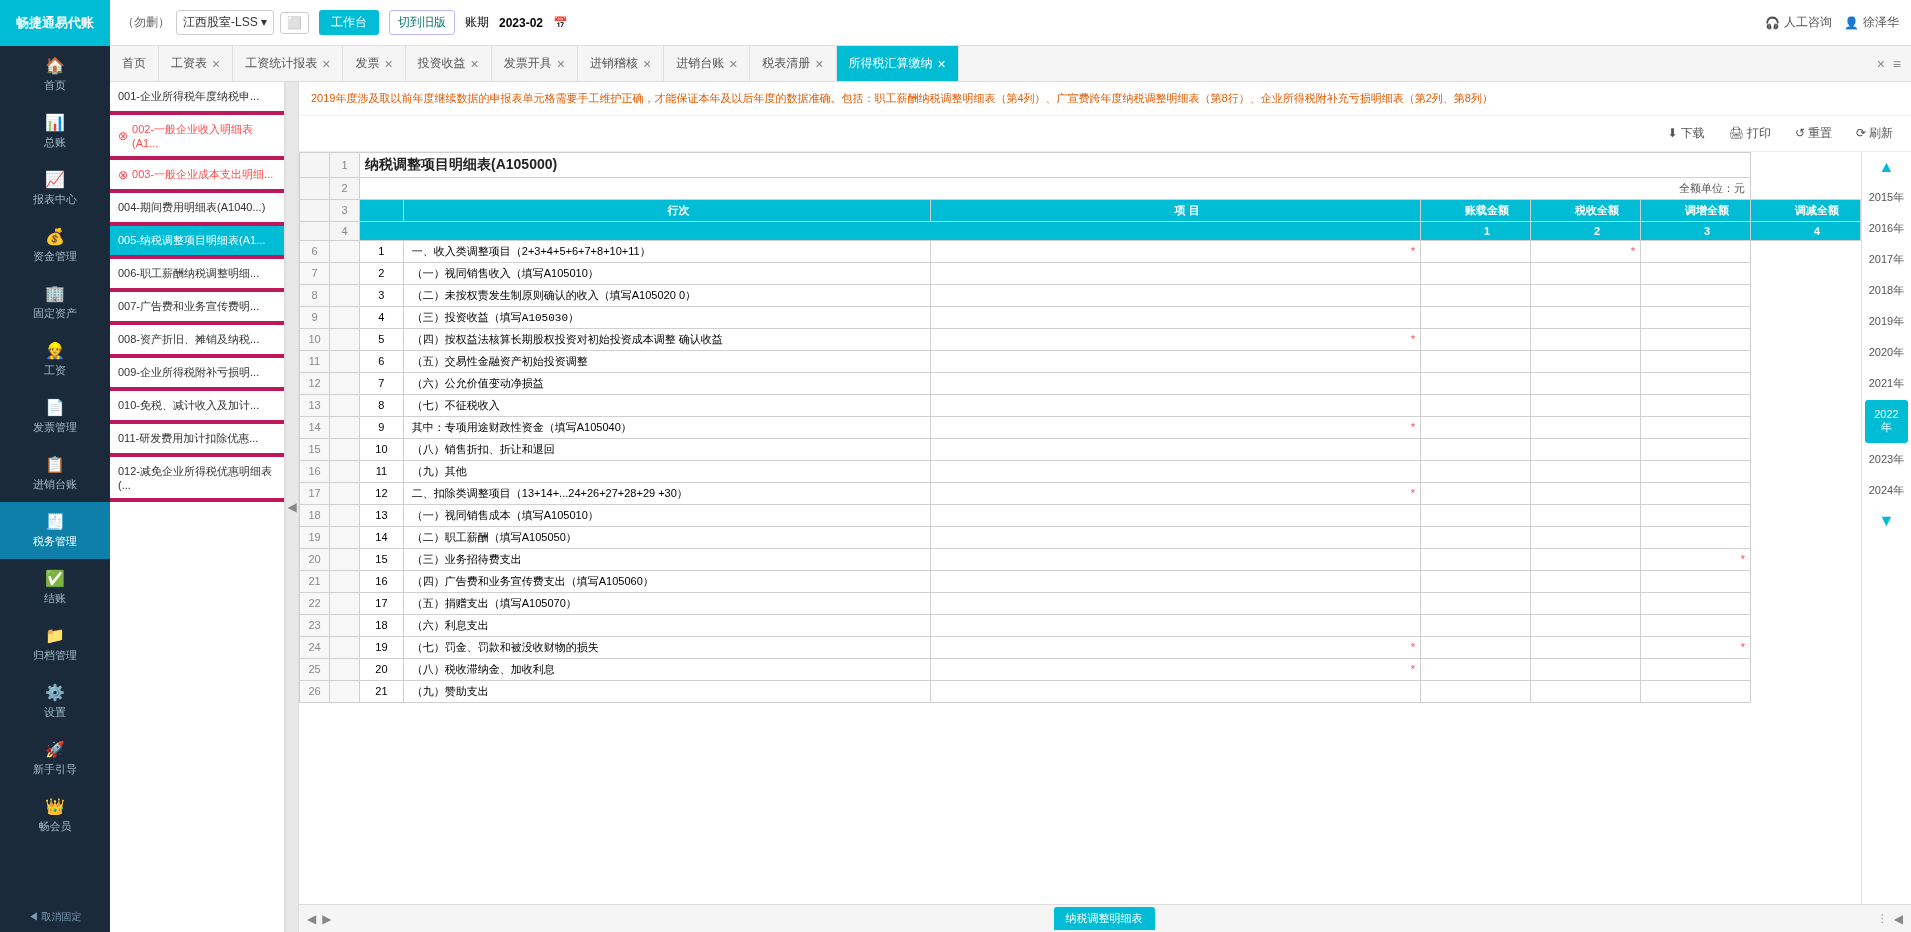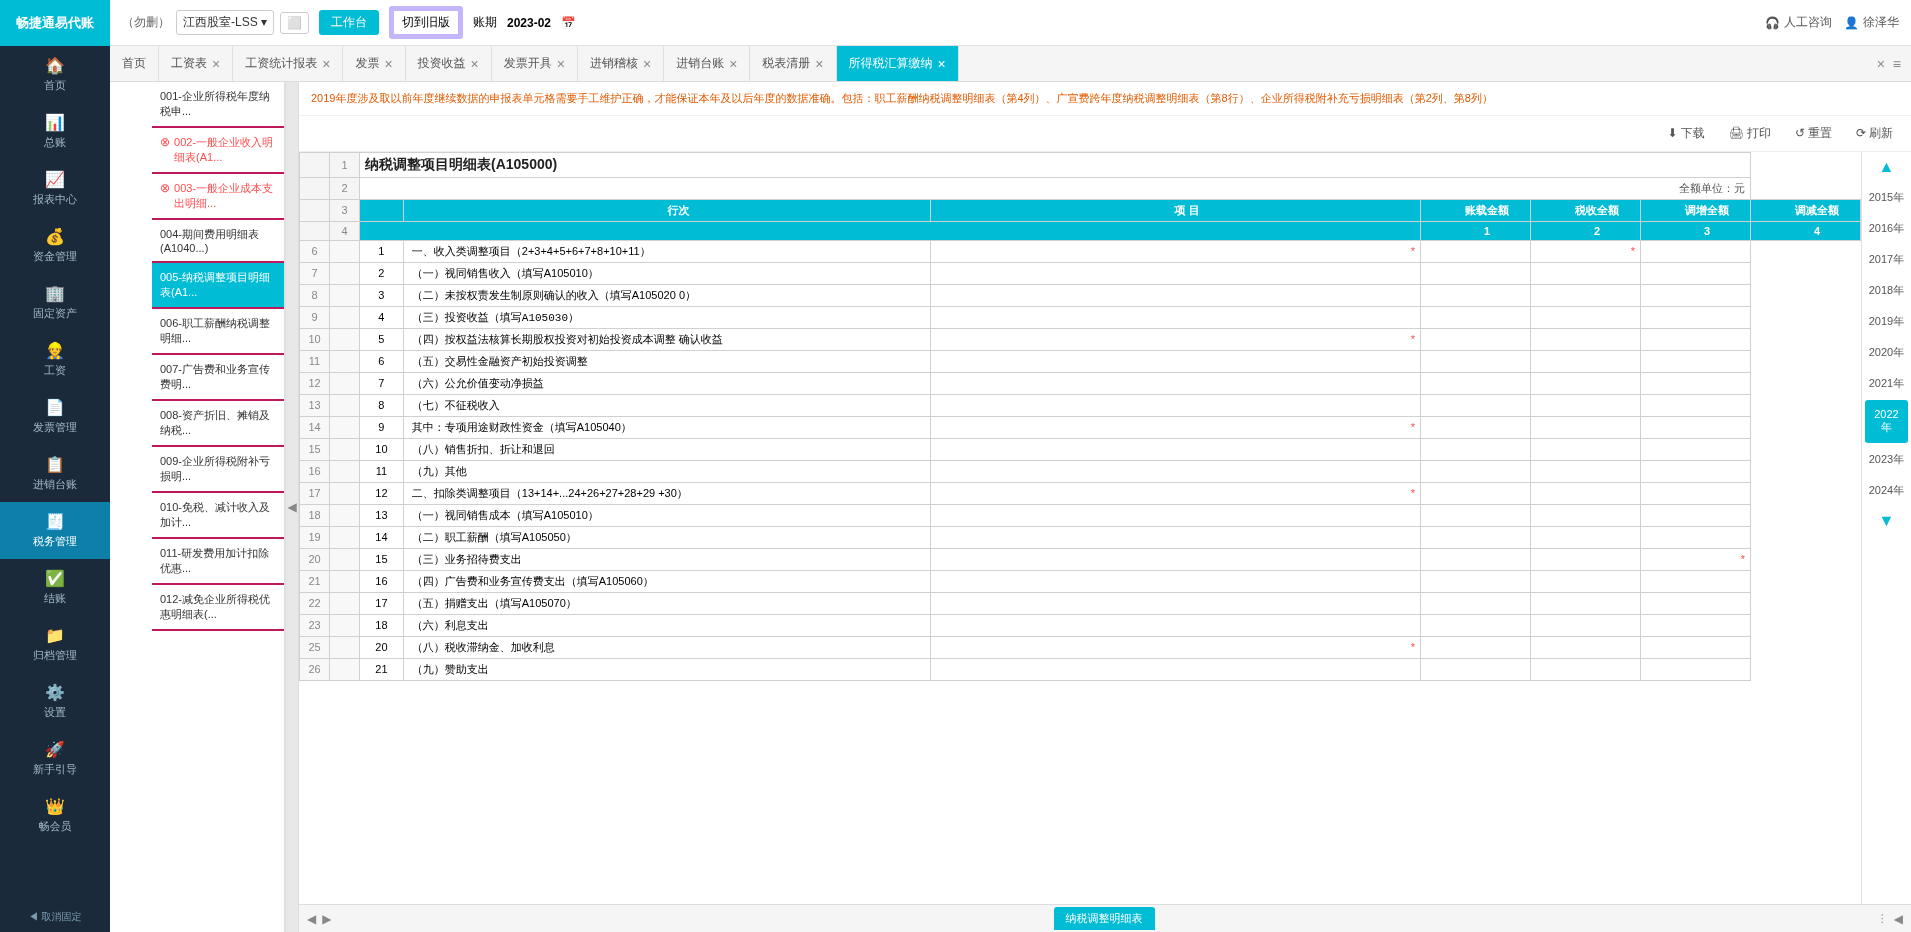"切到旧版" .goto-old-btn { border: 5px solid #c4b5fd -> 1px solid #c4b5fd; color: #000000 -> #0f766e }
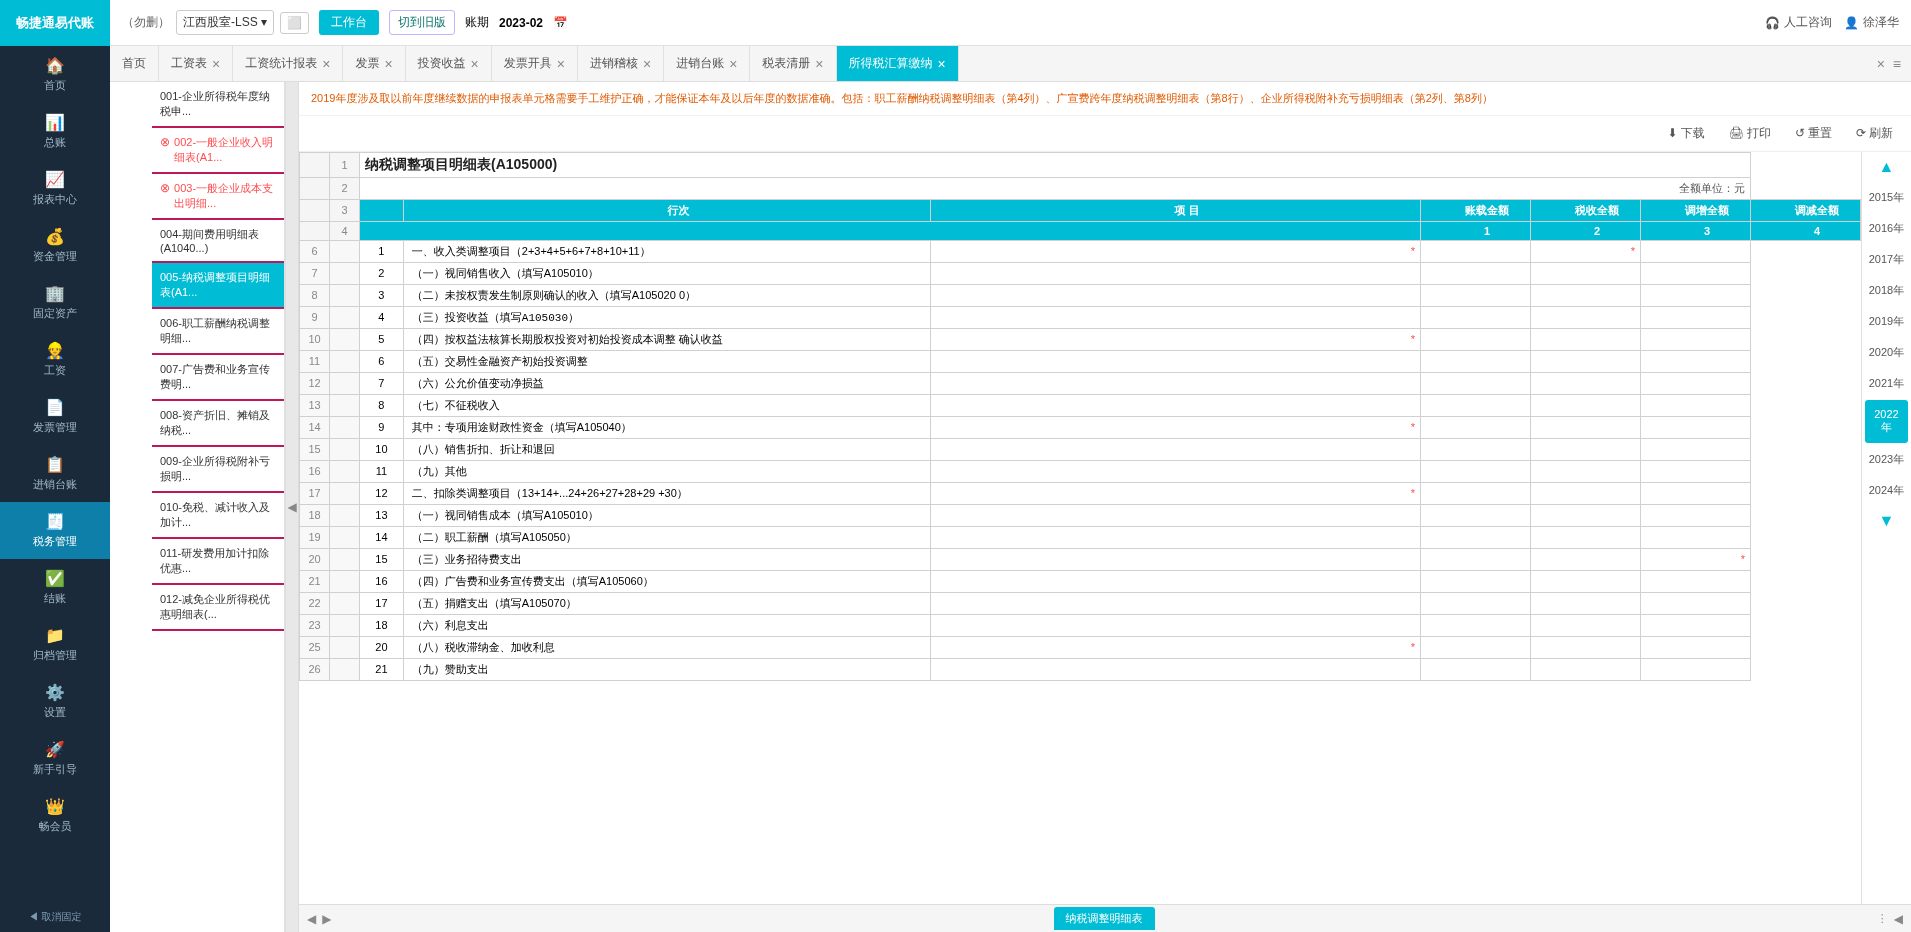"001-企业所得税年度纳税申..." .left-item { align-items: none -> center; border-bottom: 2px solid #be185d -> 4px solid #be185d; margin-left: 42px -> none }
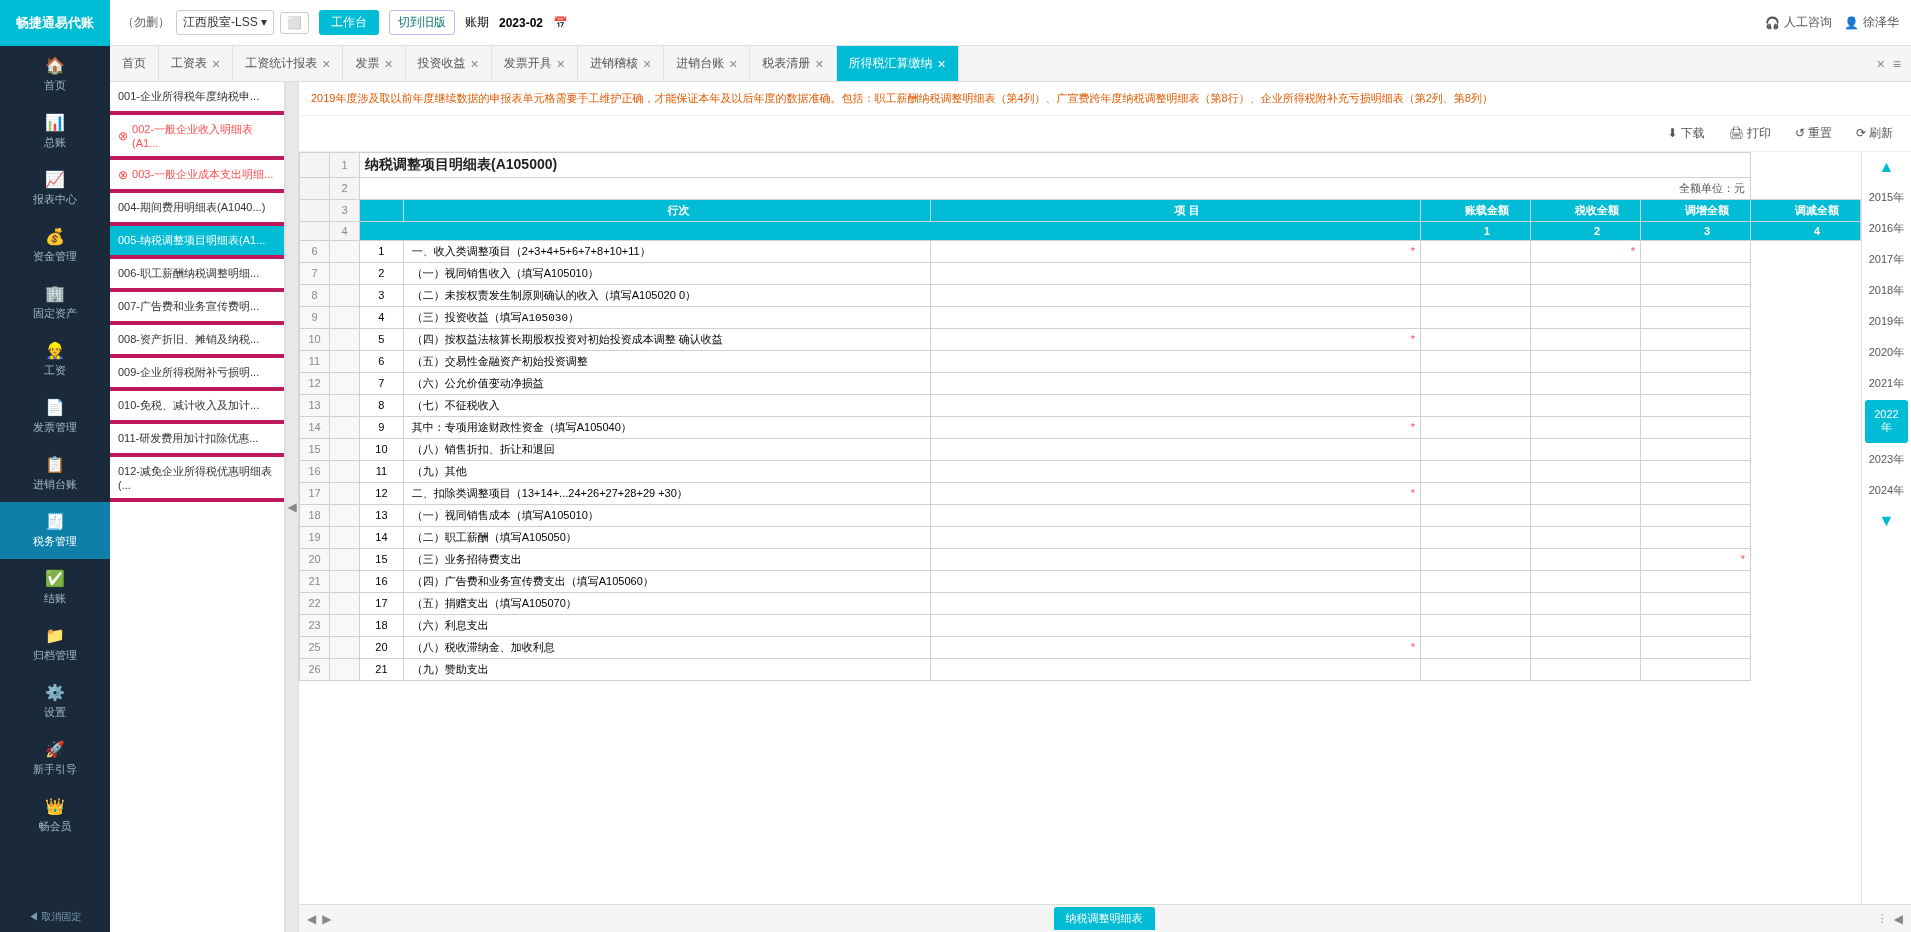"24" tr { html: none -> <tr> <td>24</td> <td></td> <td>19</td> <td>（七）罚金、罚款和被没收财物的损失</td> <td><span>*</span></td> <td></td> <td></td> <td><span>*</span></td> </tr> }
